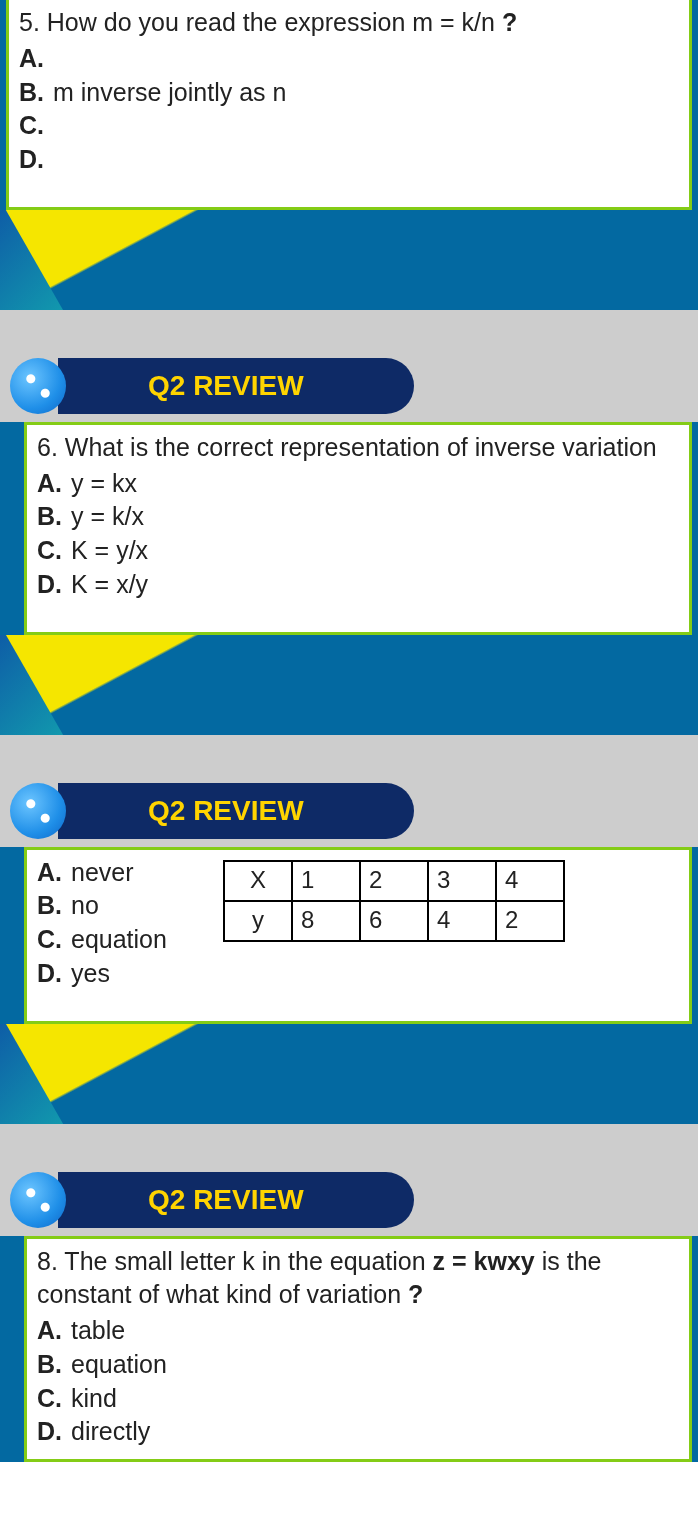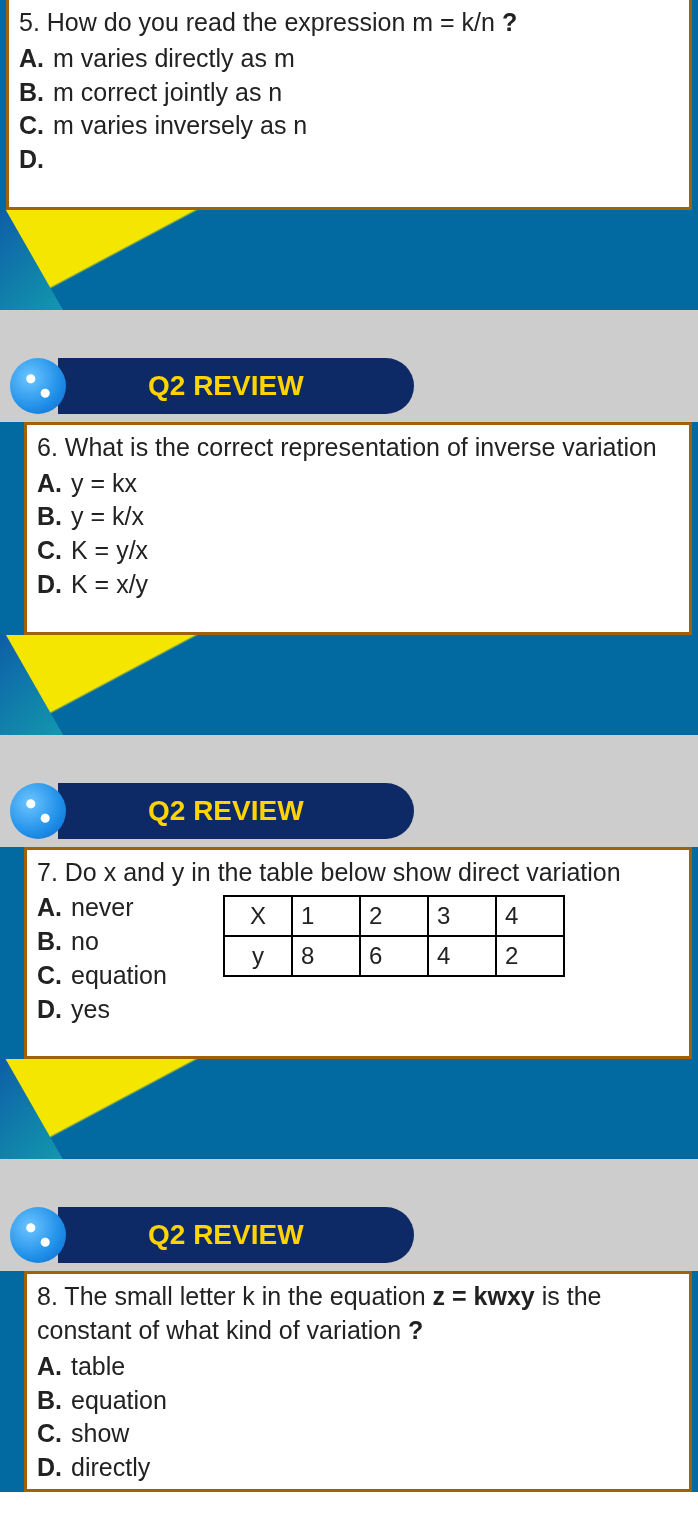"m varies directly as m" span { html: <span>m varies directly as m</span> -> none }
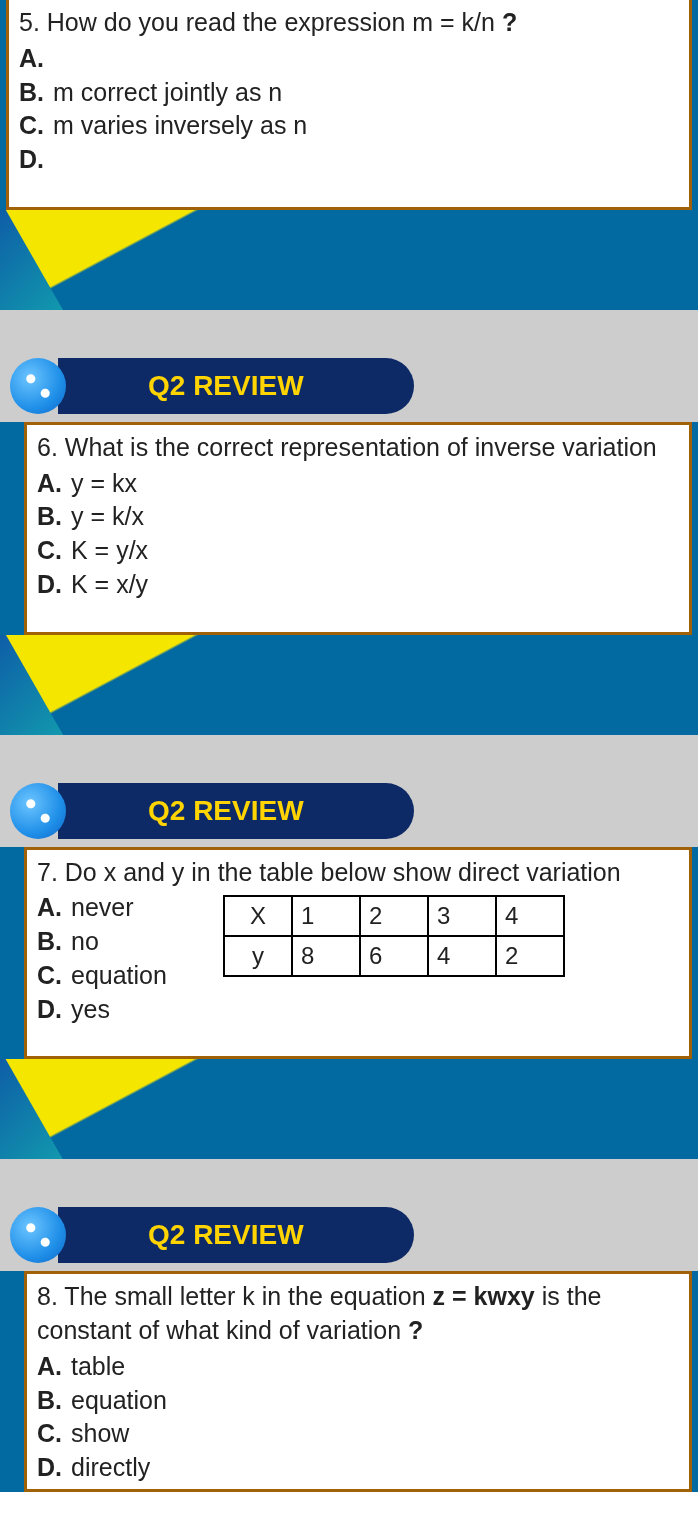"m correct jointly as n" span { text: correct -> inverse }
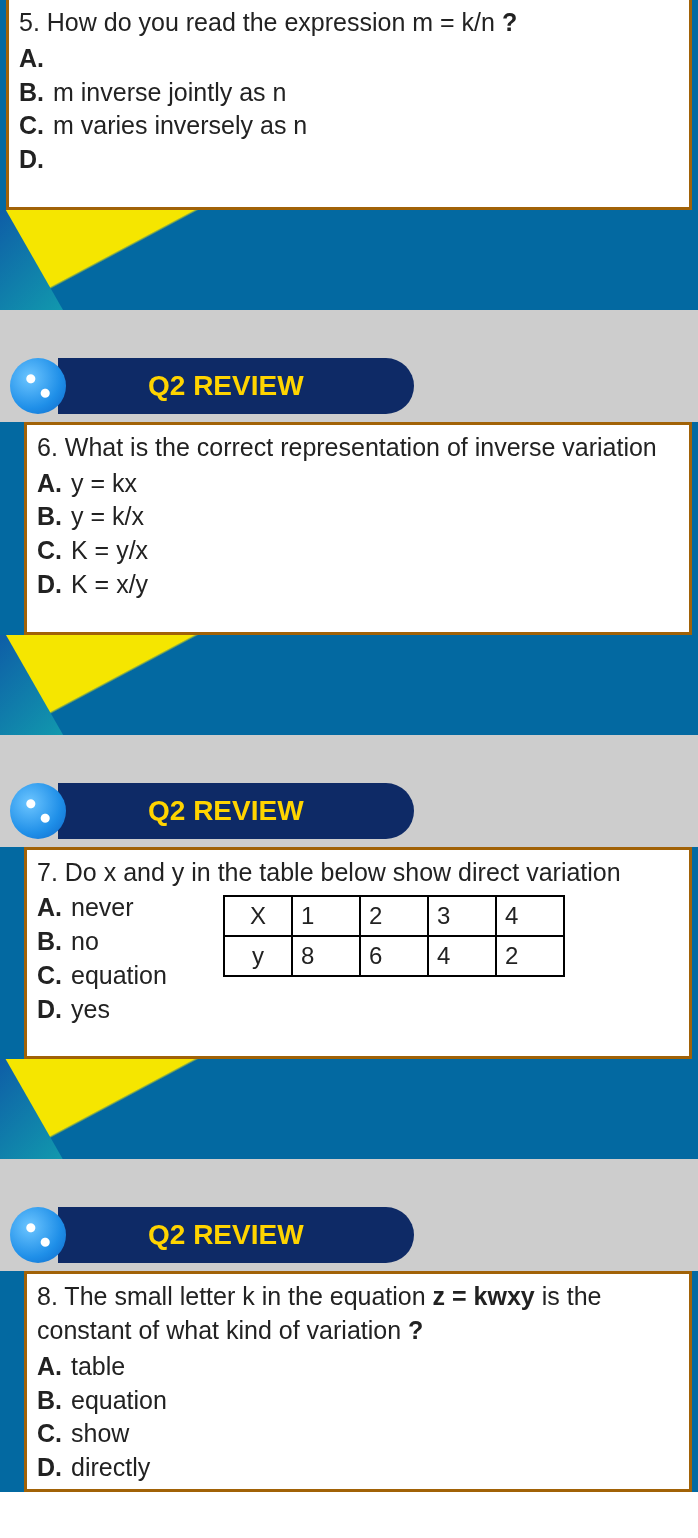"m varies inversely as n" span { html: <span>m varies inversely as n</span> -> none }
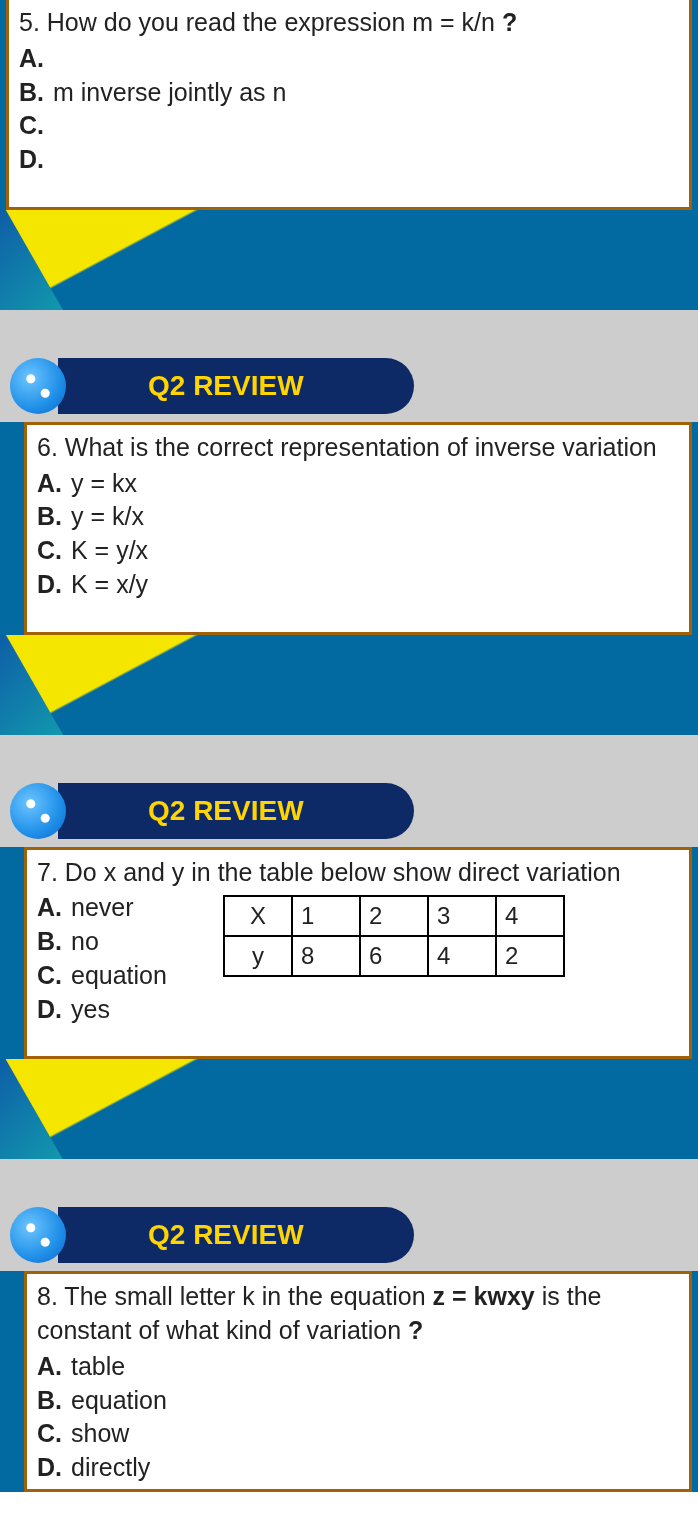"6. What is the correct" .question-box { border: 3px solid #a16207 -> 3px solid #84cc16 }
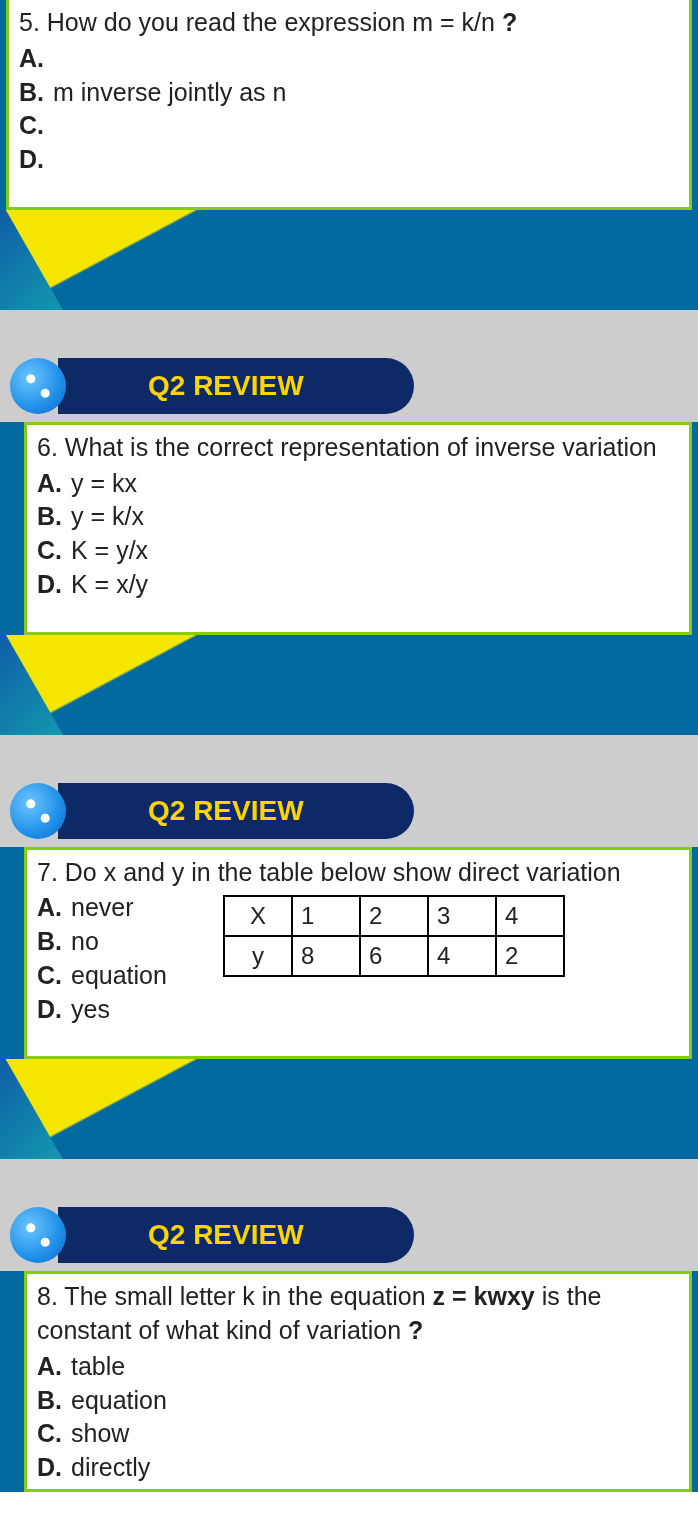"7. Do x and y" div.q-line { html: <div> <span>7.</span> <span>Do x and y in the table below show direct variation</span> </div> -> none }
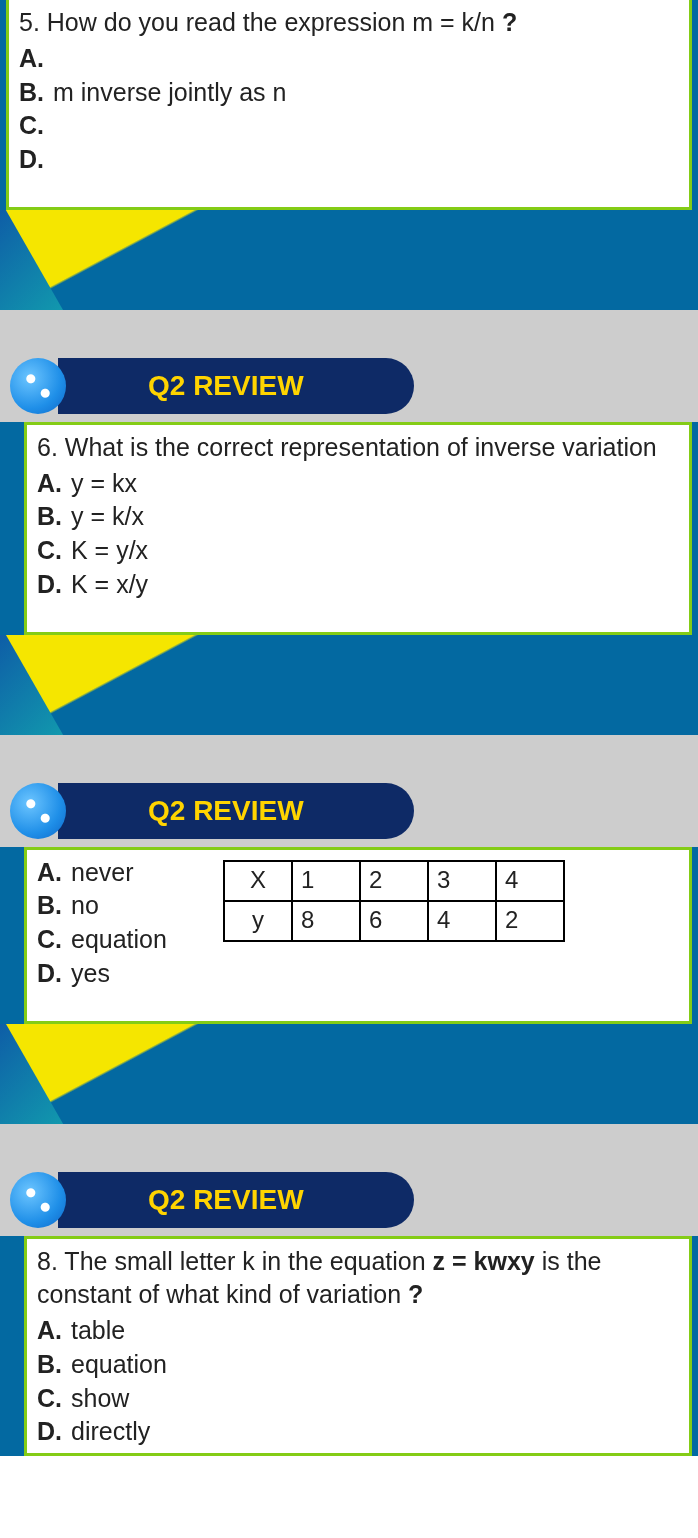"8. The small letter k" div.question-box { padding-bottom: 4px -> 10px }
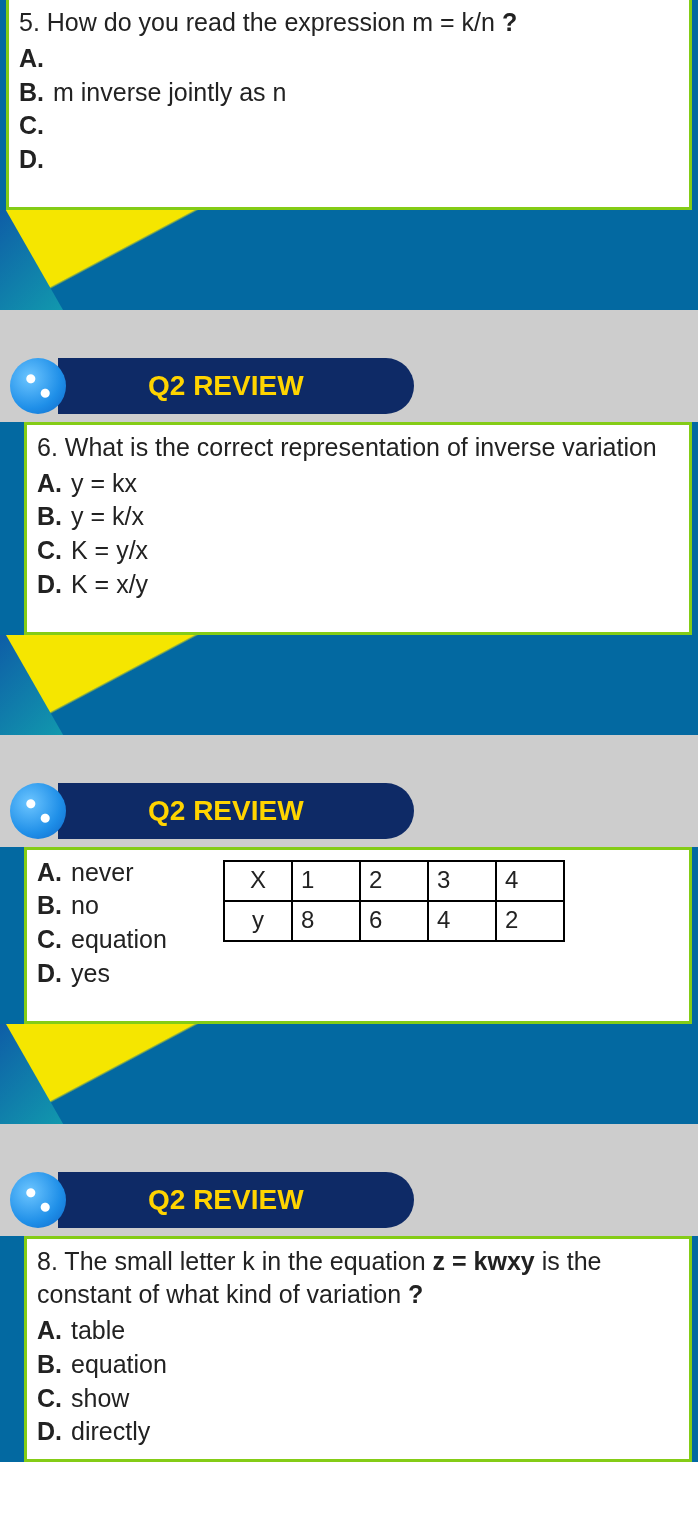"show" span { text: show -> kind }
